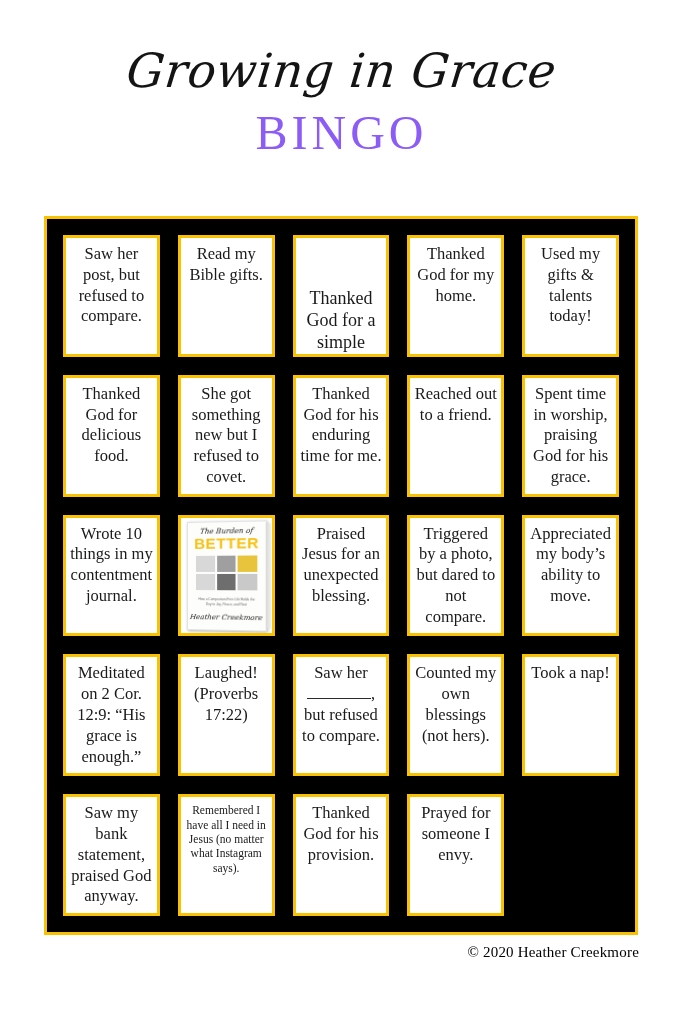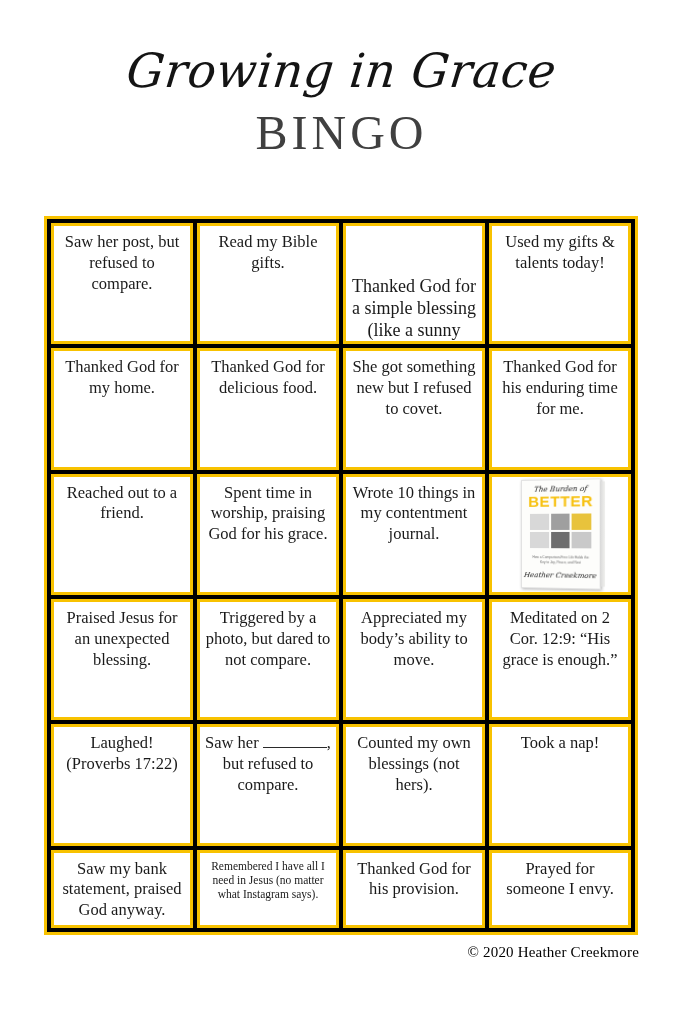"BINGO" .title-bingo { color: #404040 -> #8b5cf6 }
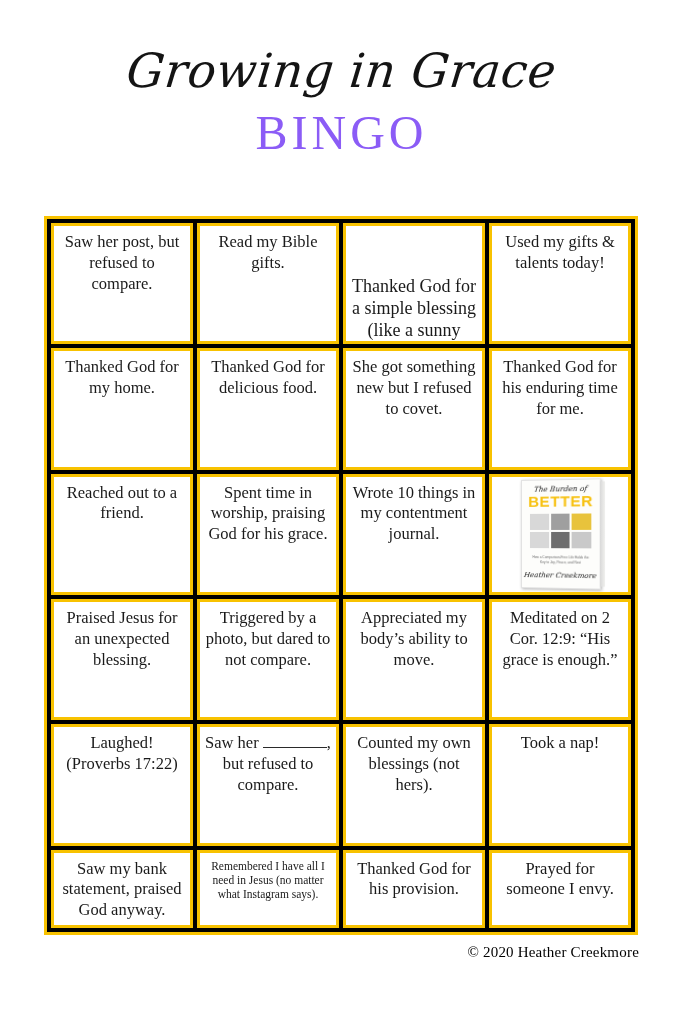"Saw her post, but refused" .grid-inner { gap: 4px -> 18px; grid-template-columns: repeat(4, 1fr) -> repeat(5, 1fr); padding: 4px -> 16px }
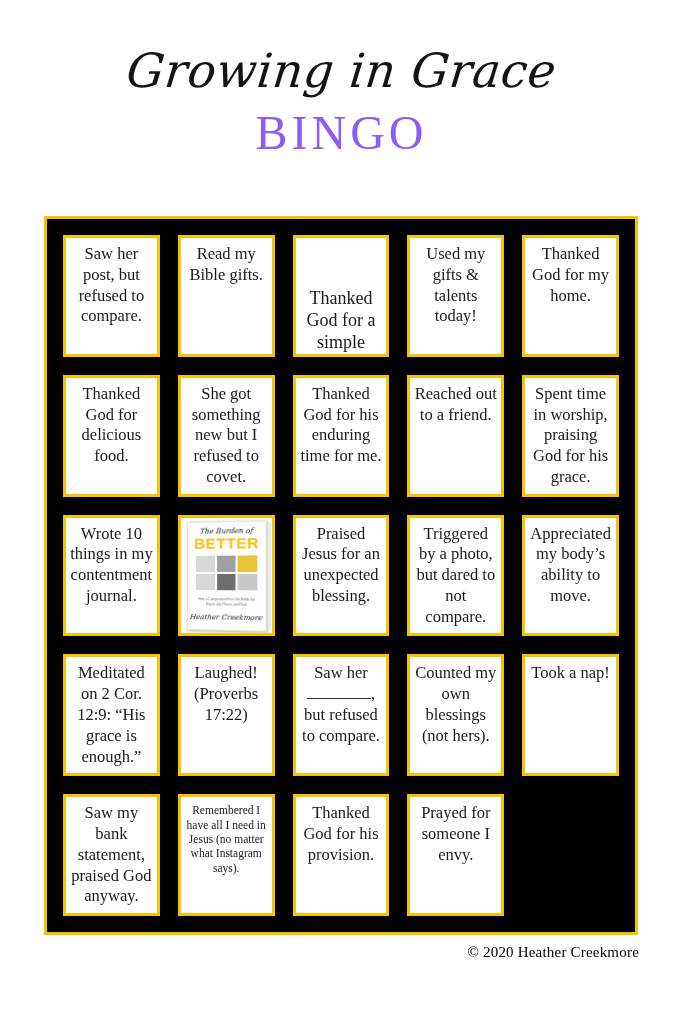"Used my gifts & talents" div.cell { order: before "Thanked God for my home." -> after "Thanked God for my home." }
